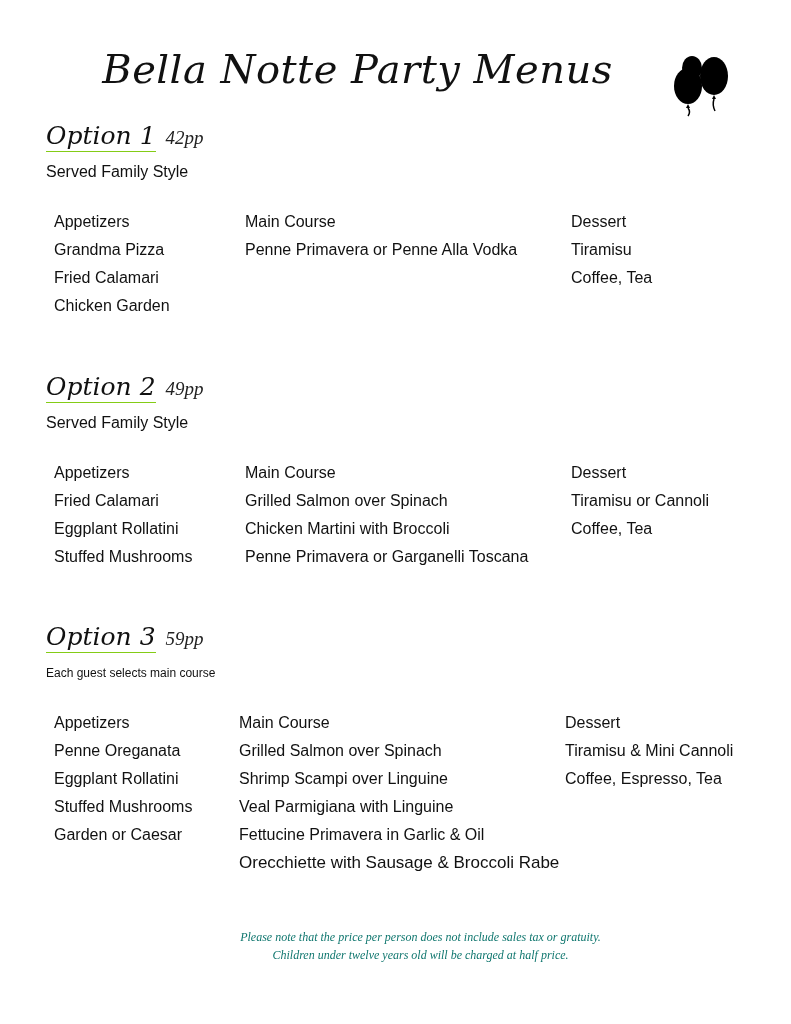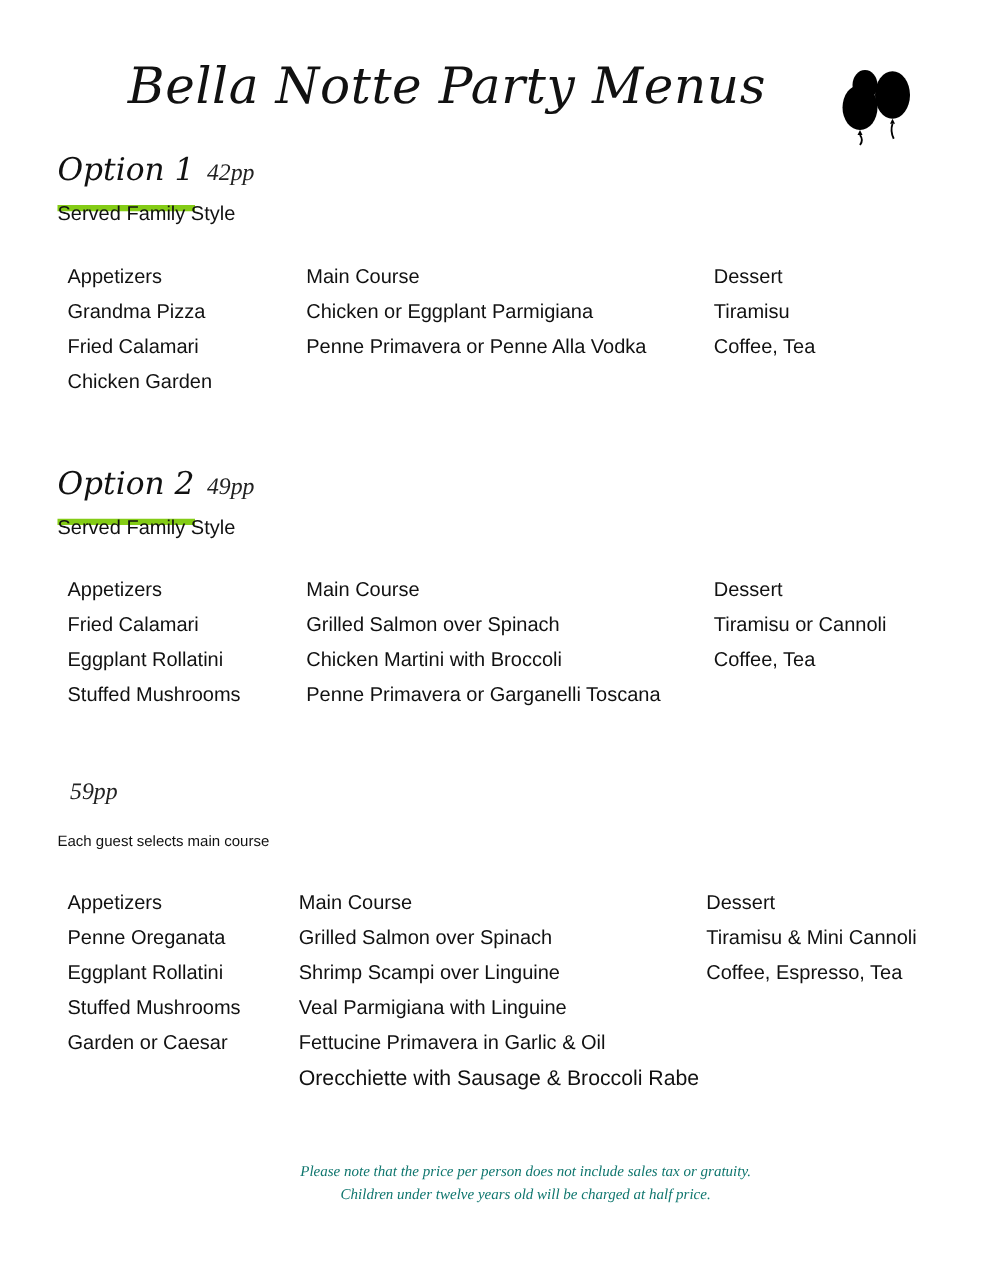"Option 1" .opt-title { border-bottom: 5px solid #84cc16 -> 1px solid #84cc16; padding-bottom: 14px -> 1px }
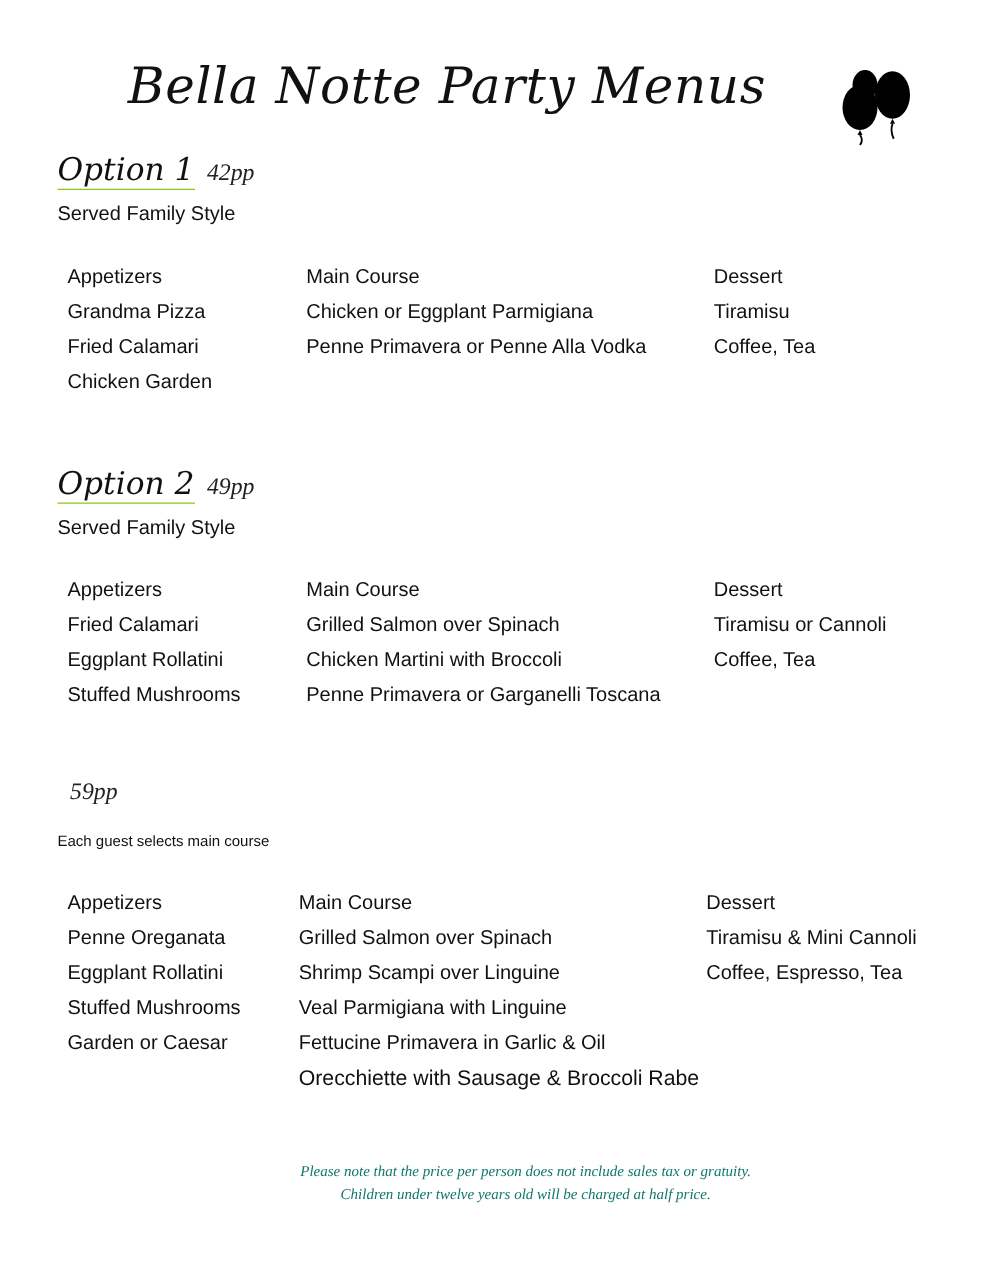"Chicken or Eggplant Parmigiana" div.col-item { html: <div>Chicken or Eggplant Parmigiana</div> -> none }
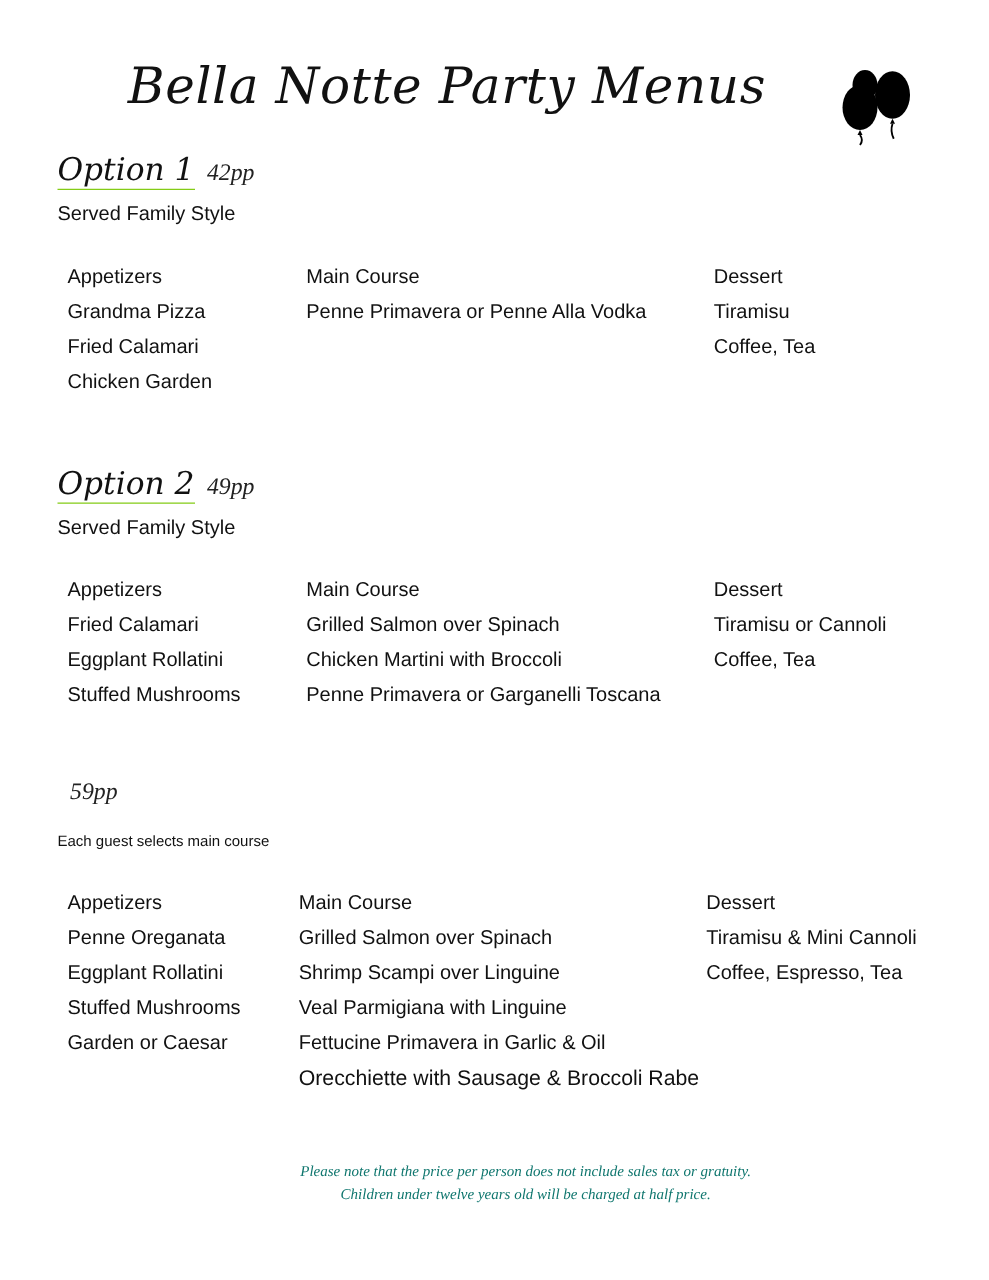"Option 3" span.opt-title { html: none -> <span>Option 3</span> }
